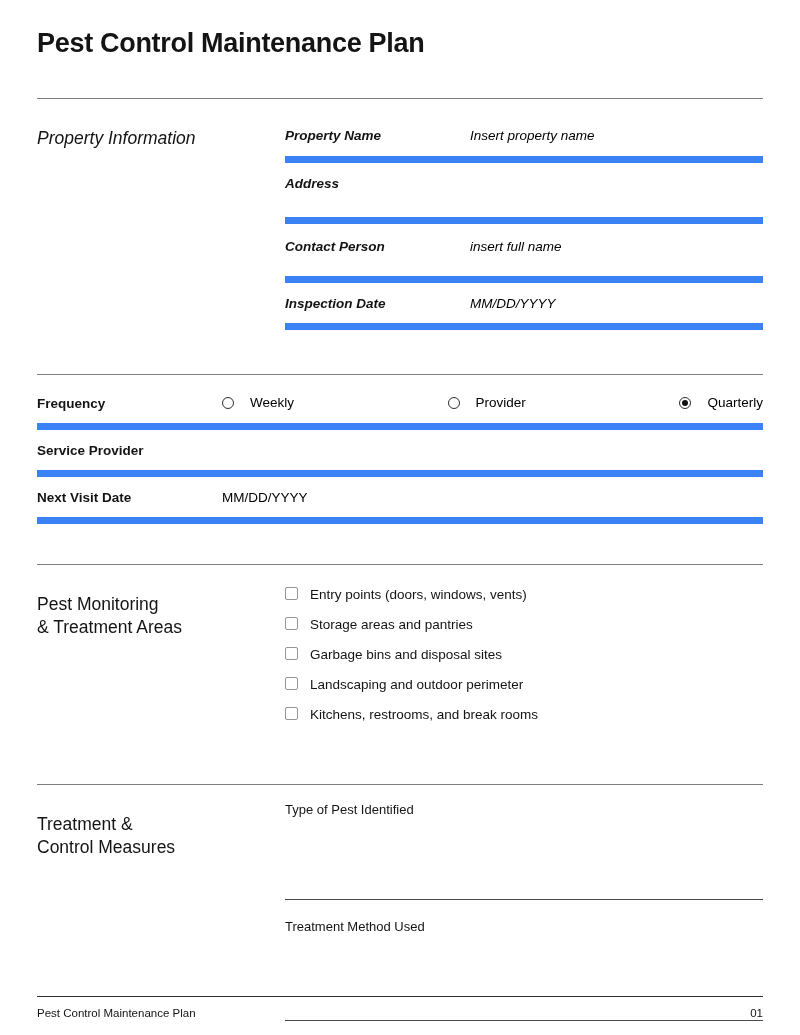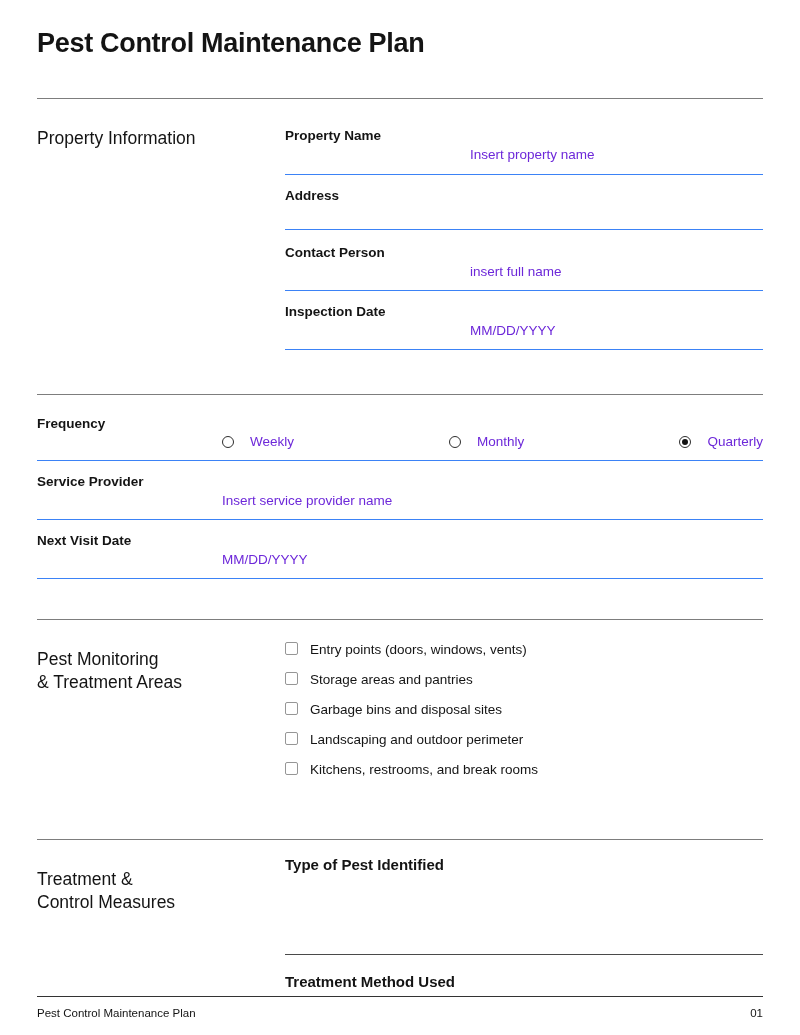"Property Information" .sec-property { font-style: none -> italic }
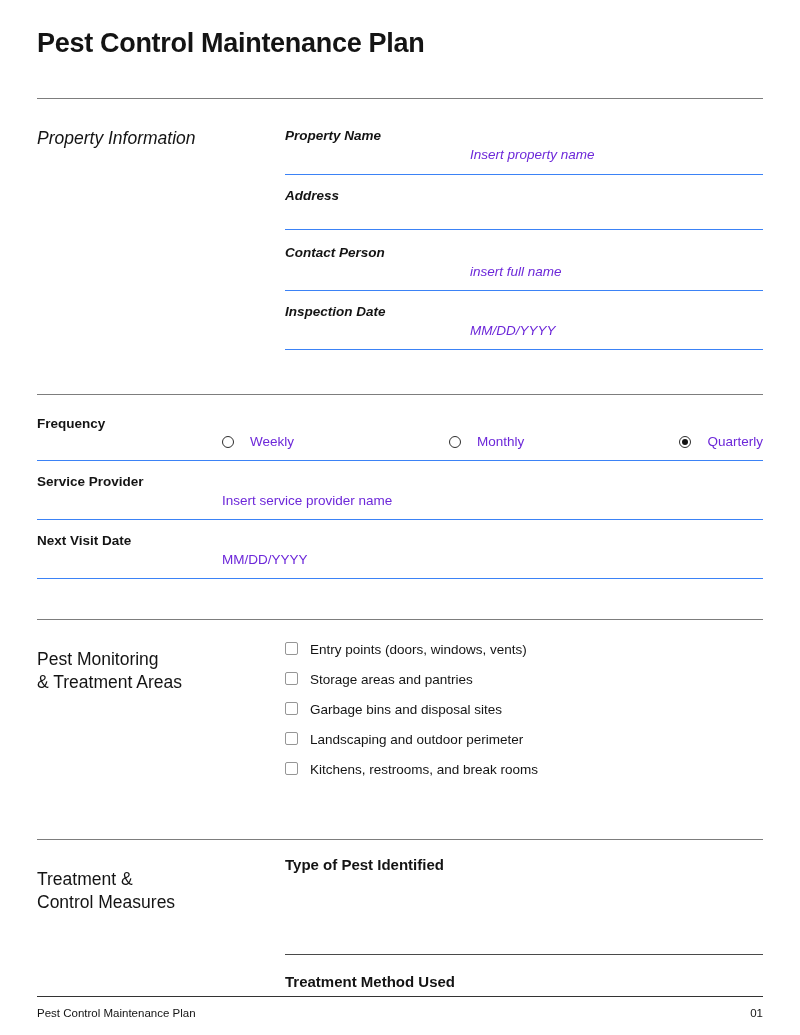"Property Name" .field-row { border-bottom: 1px solid #3b82f6 -> 7px solid #3b82f6 }
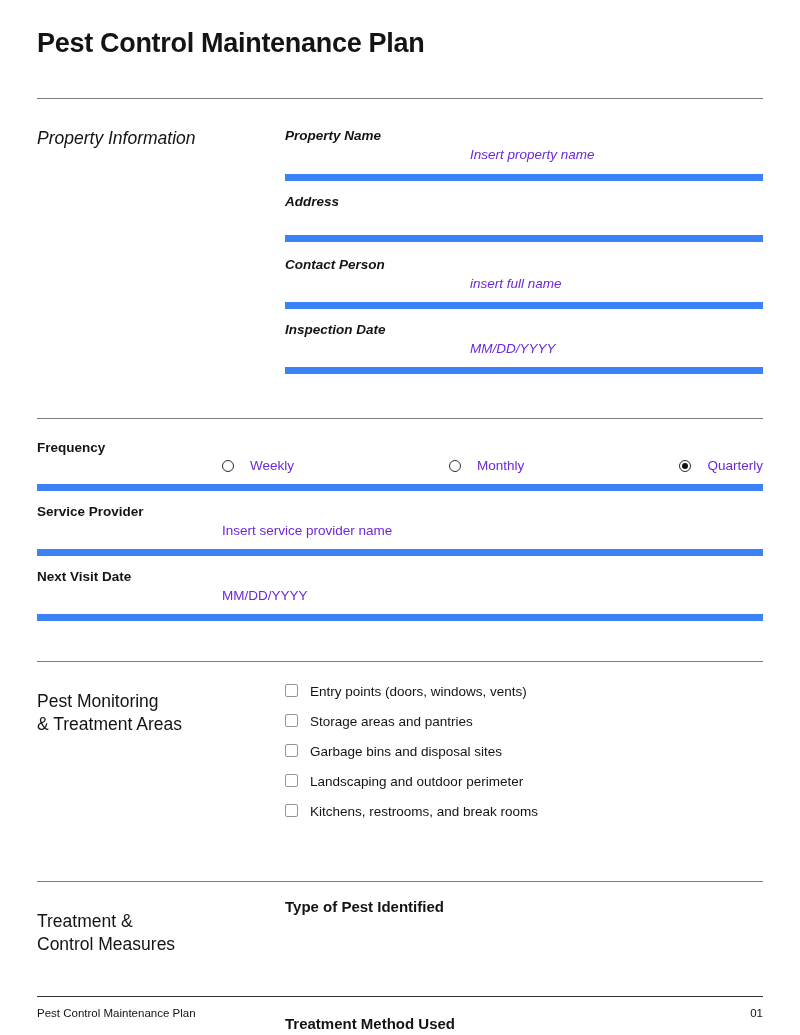"Insert property name" .field-value { color: #6d28d9 -> #000000; margin-top: 19px -> none }
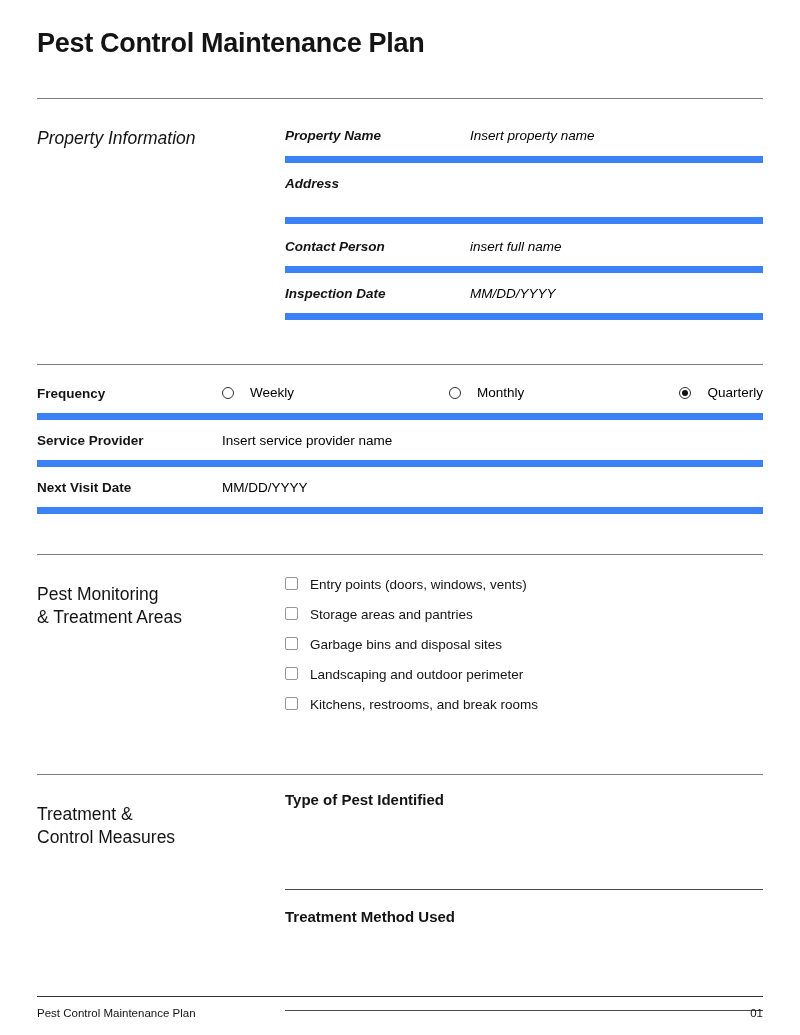"Contact Person" .fr-contact { padding: 14px 0 10px -> 14px 0 20px }
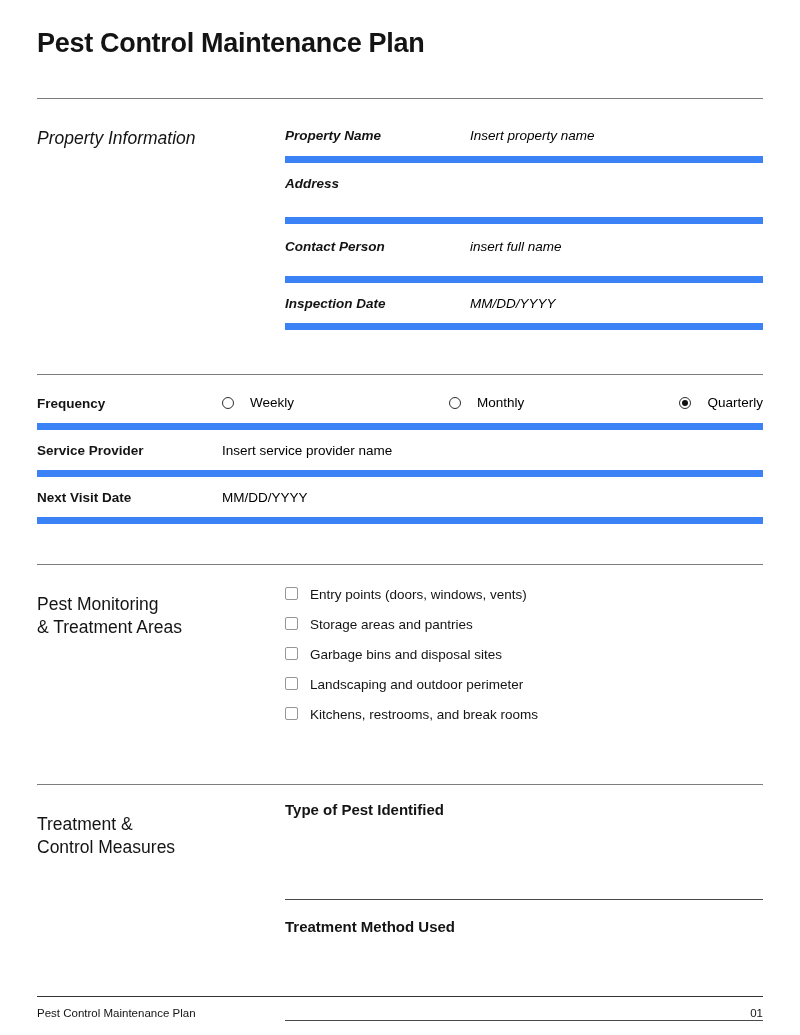"Monthly" span.radio-label { text: Monthly -> Provider }
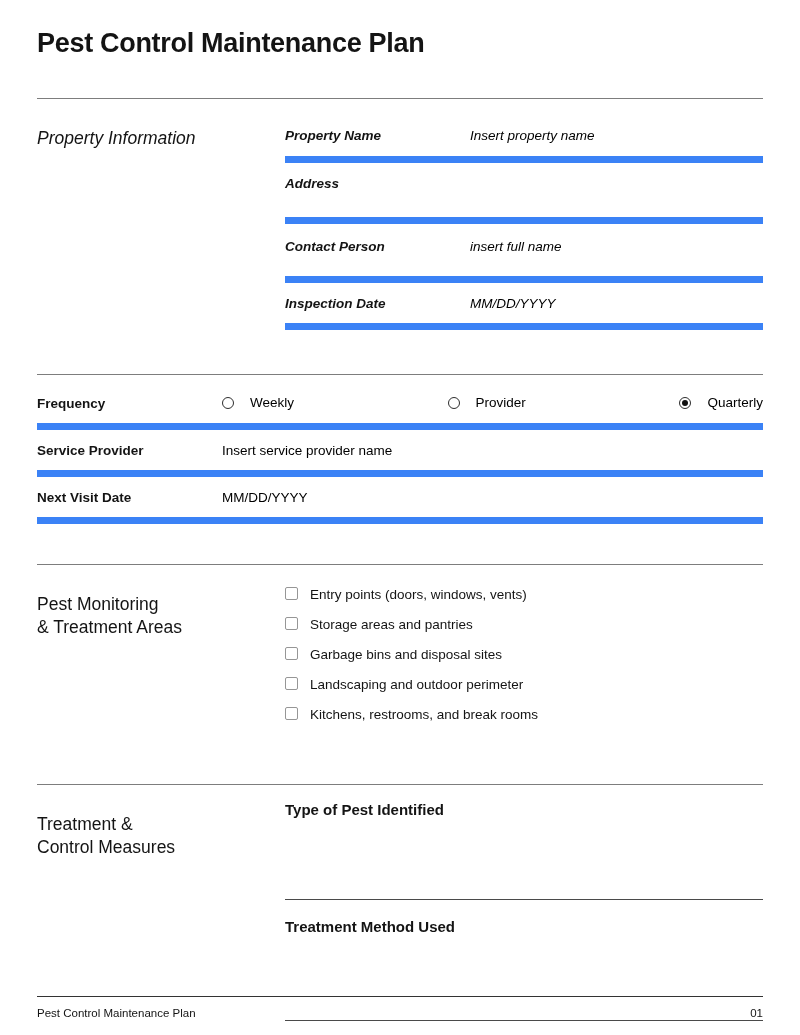"Insert service provider name" div.field-value { html: <div>Insert service provider name</div> -> none }
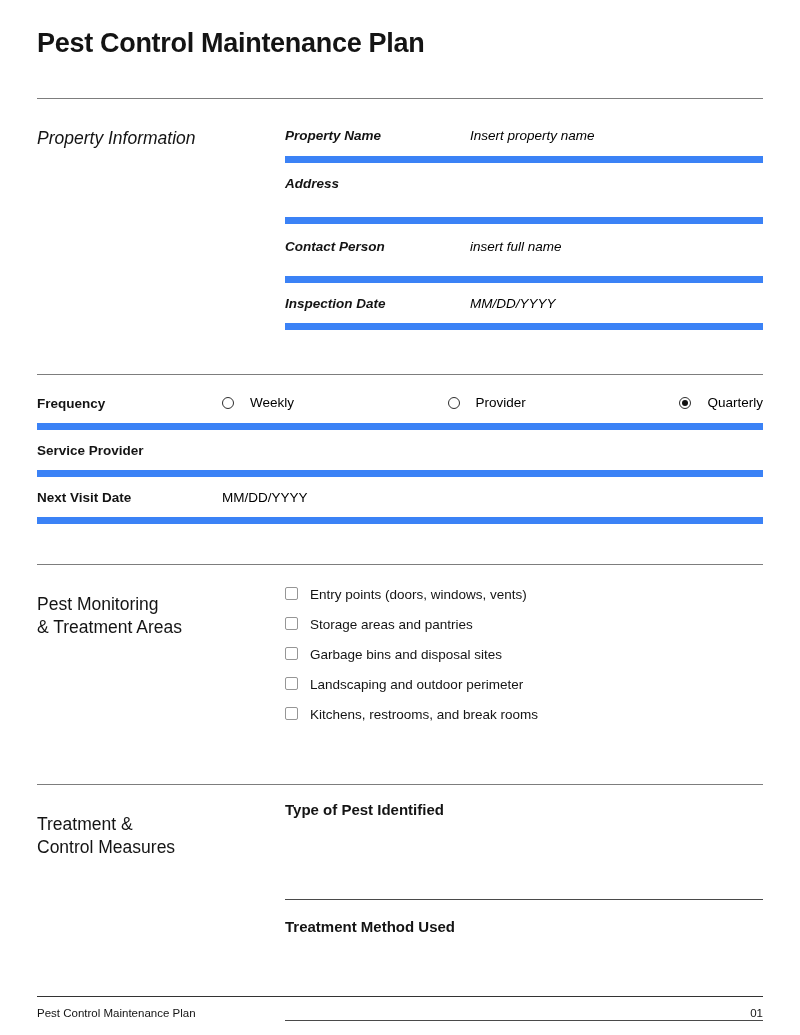"Type of Pest Identified" .tb-label { font-size: 15px -> 13px; font-weight: bold -> normal }
